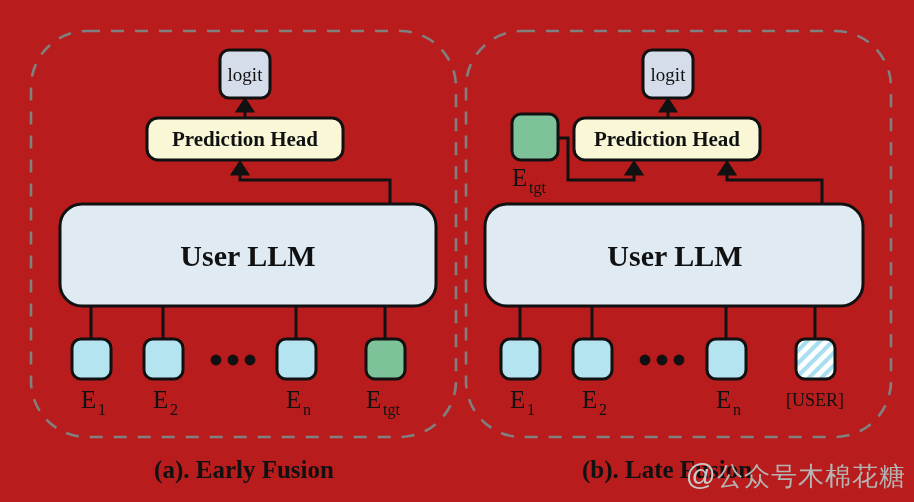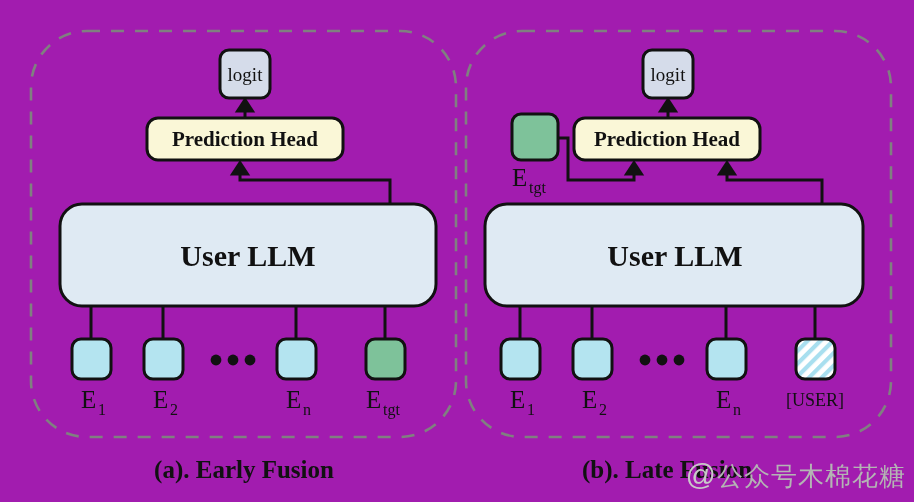"logit" #canvas { background: #a21caf -> #b91c1c }
